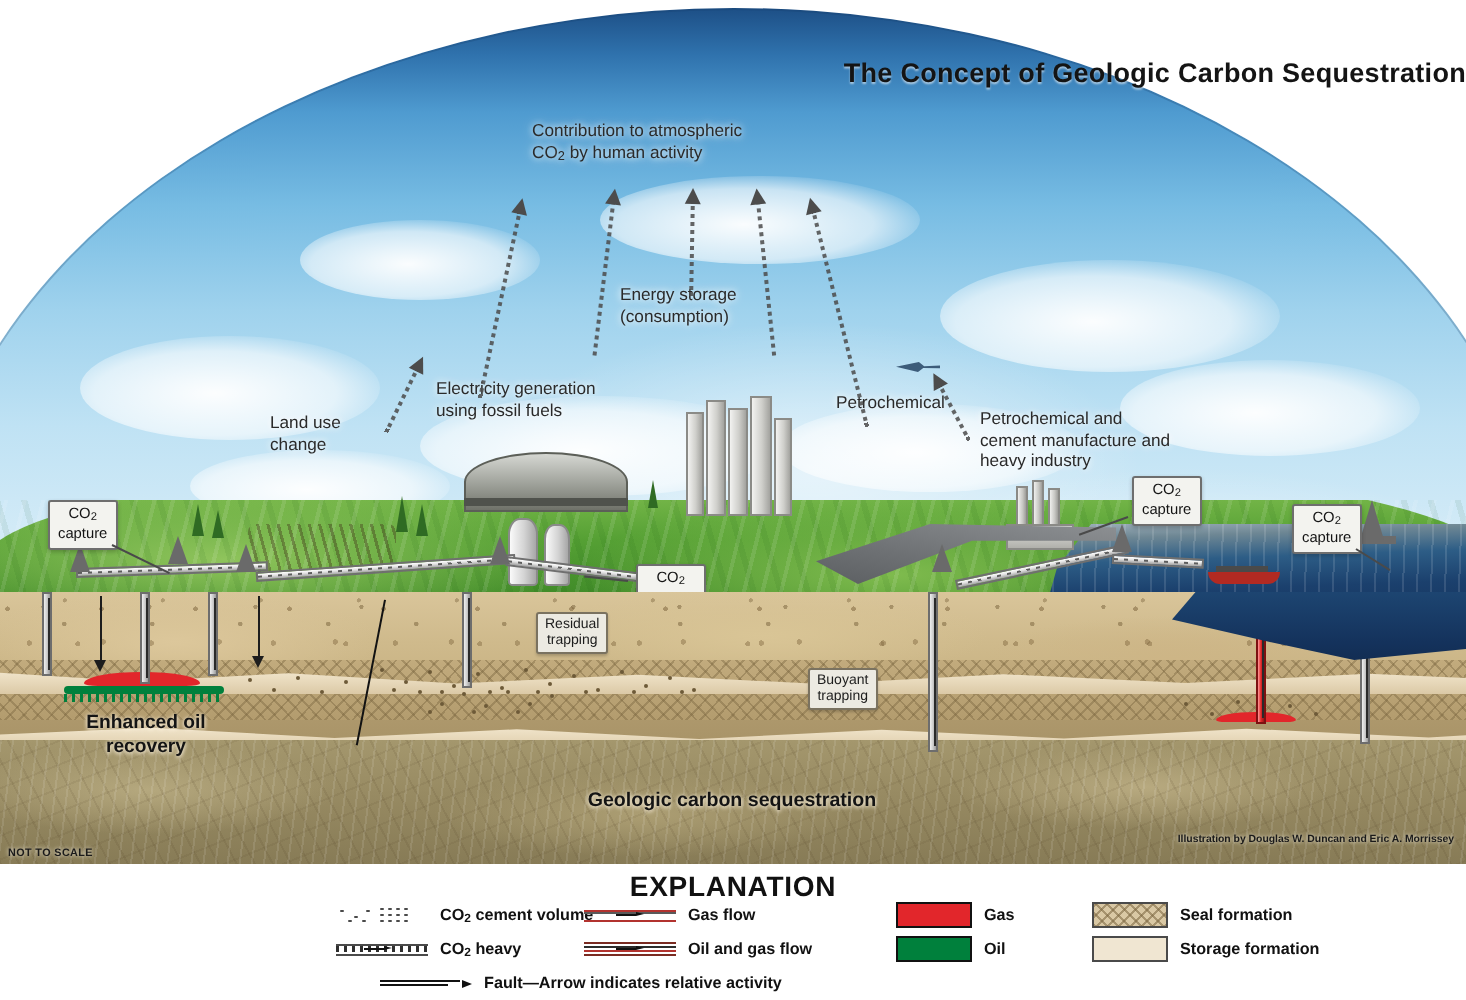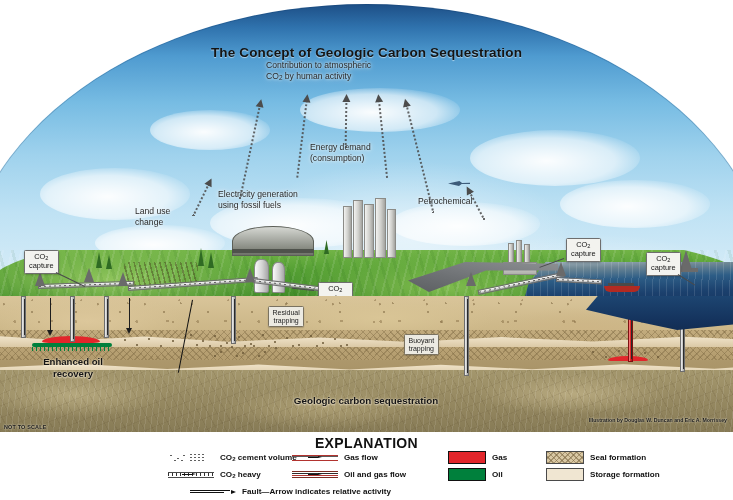"The Concept of Geologic Carbon" .title { margin-top: 16px -> none; text-align: center -> right }
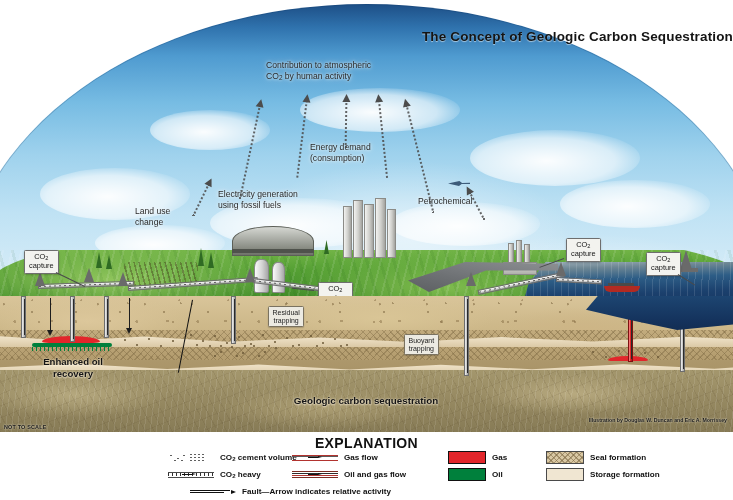"Energy demand" span { text: demand -> storage }
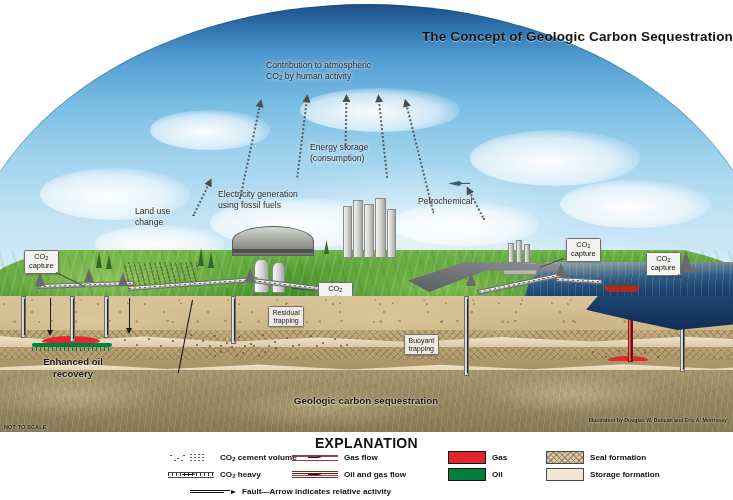"Petrochemical and" div.ann { html: none -> <div> <span>Petrochemical and</span><br> <span>cement manufacture and</span><br> <span>heavy industry</span> </div> }
